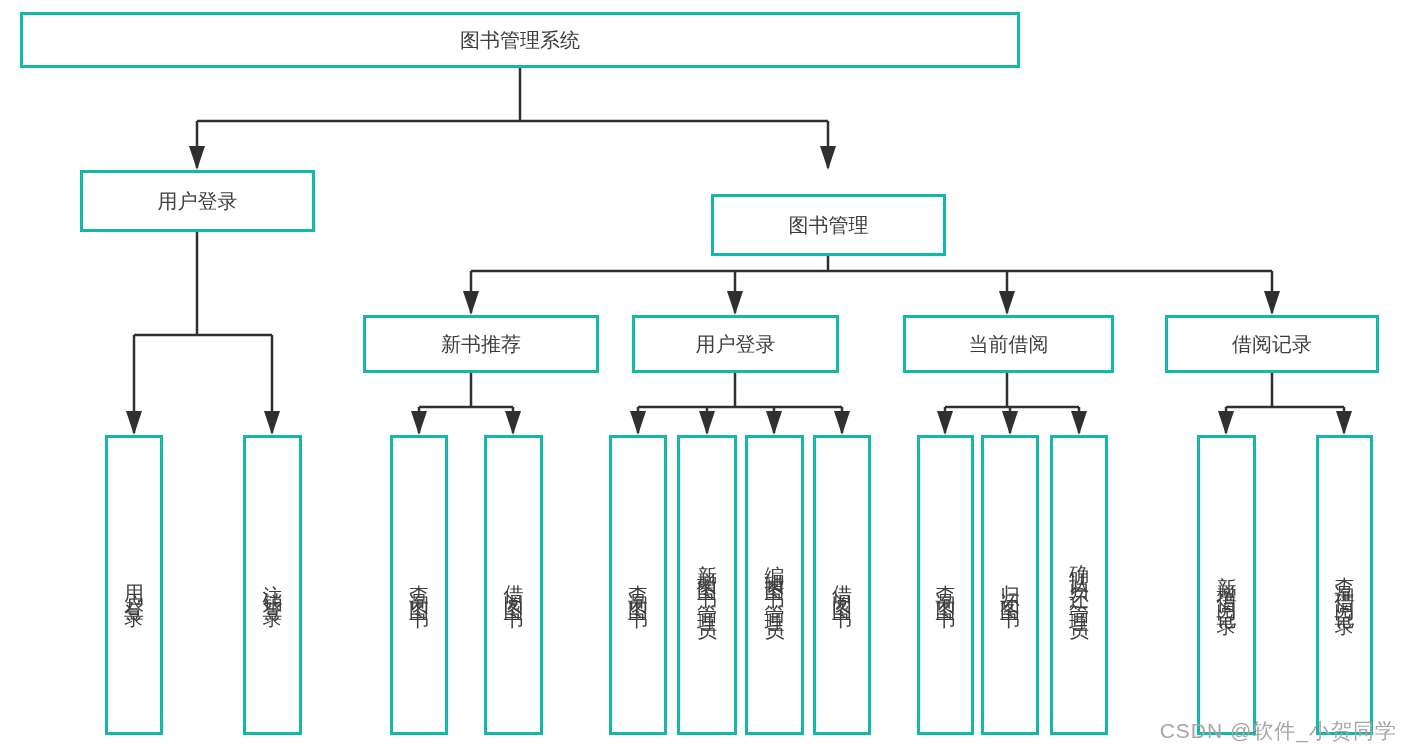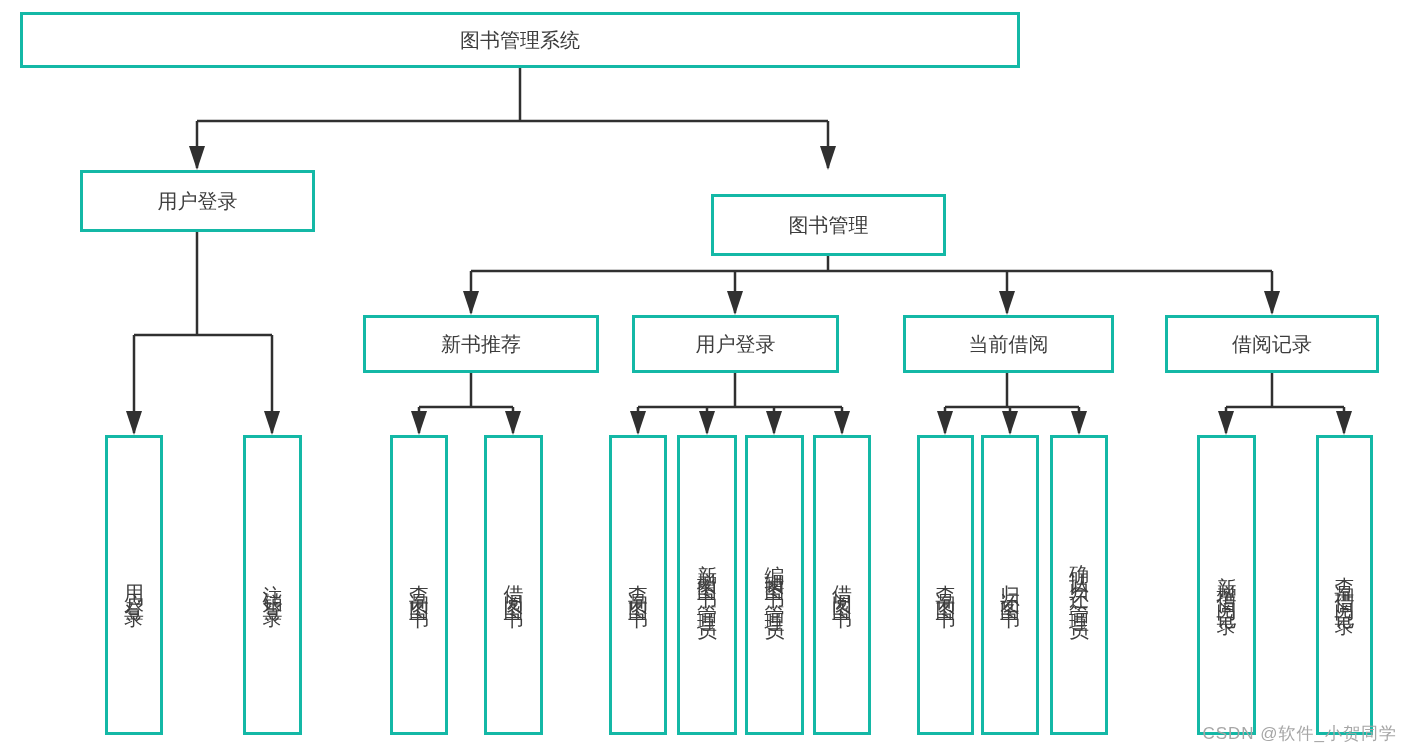"CSDN @软件_小贺同学" .watermark { font-size: 17px -> 21px }
